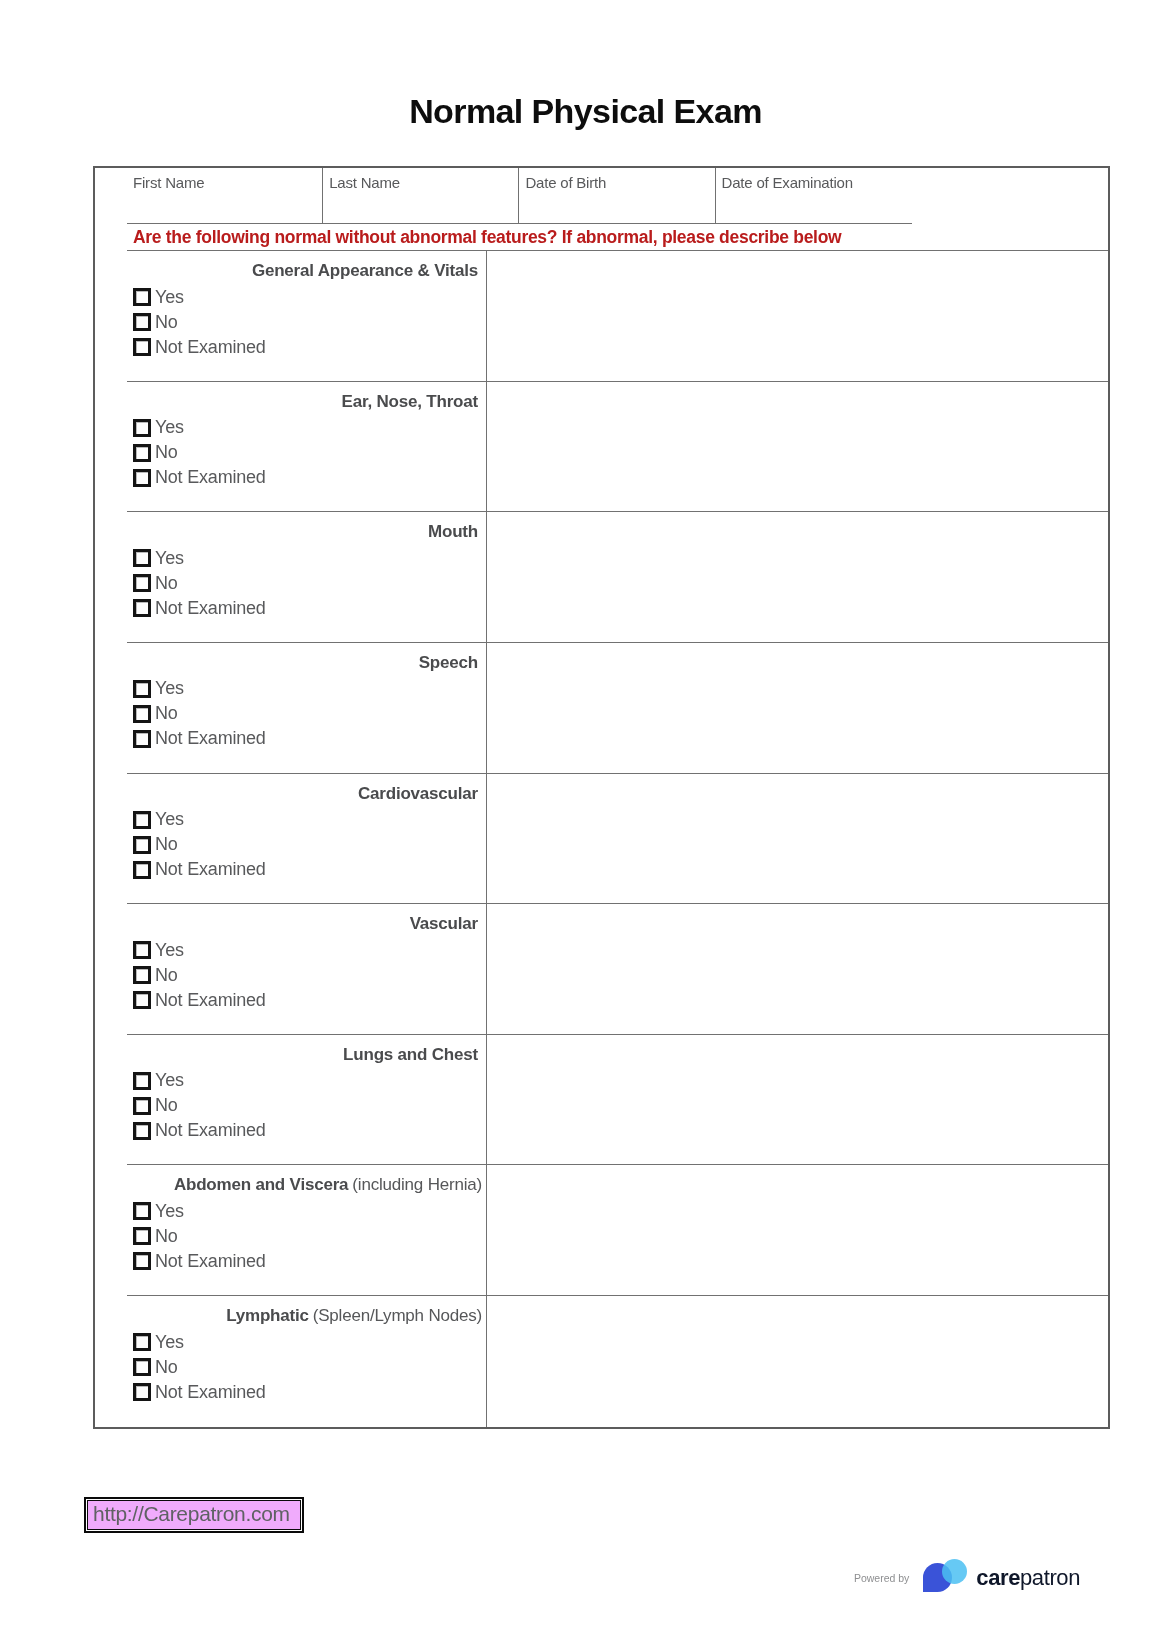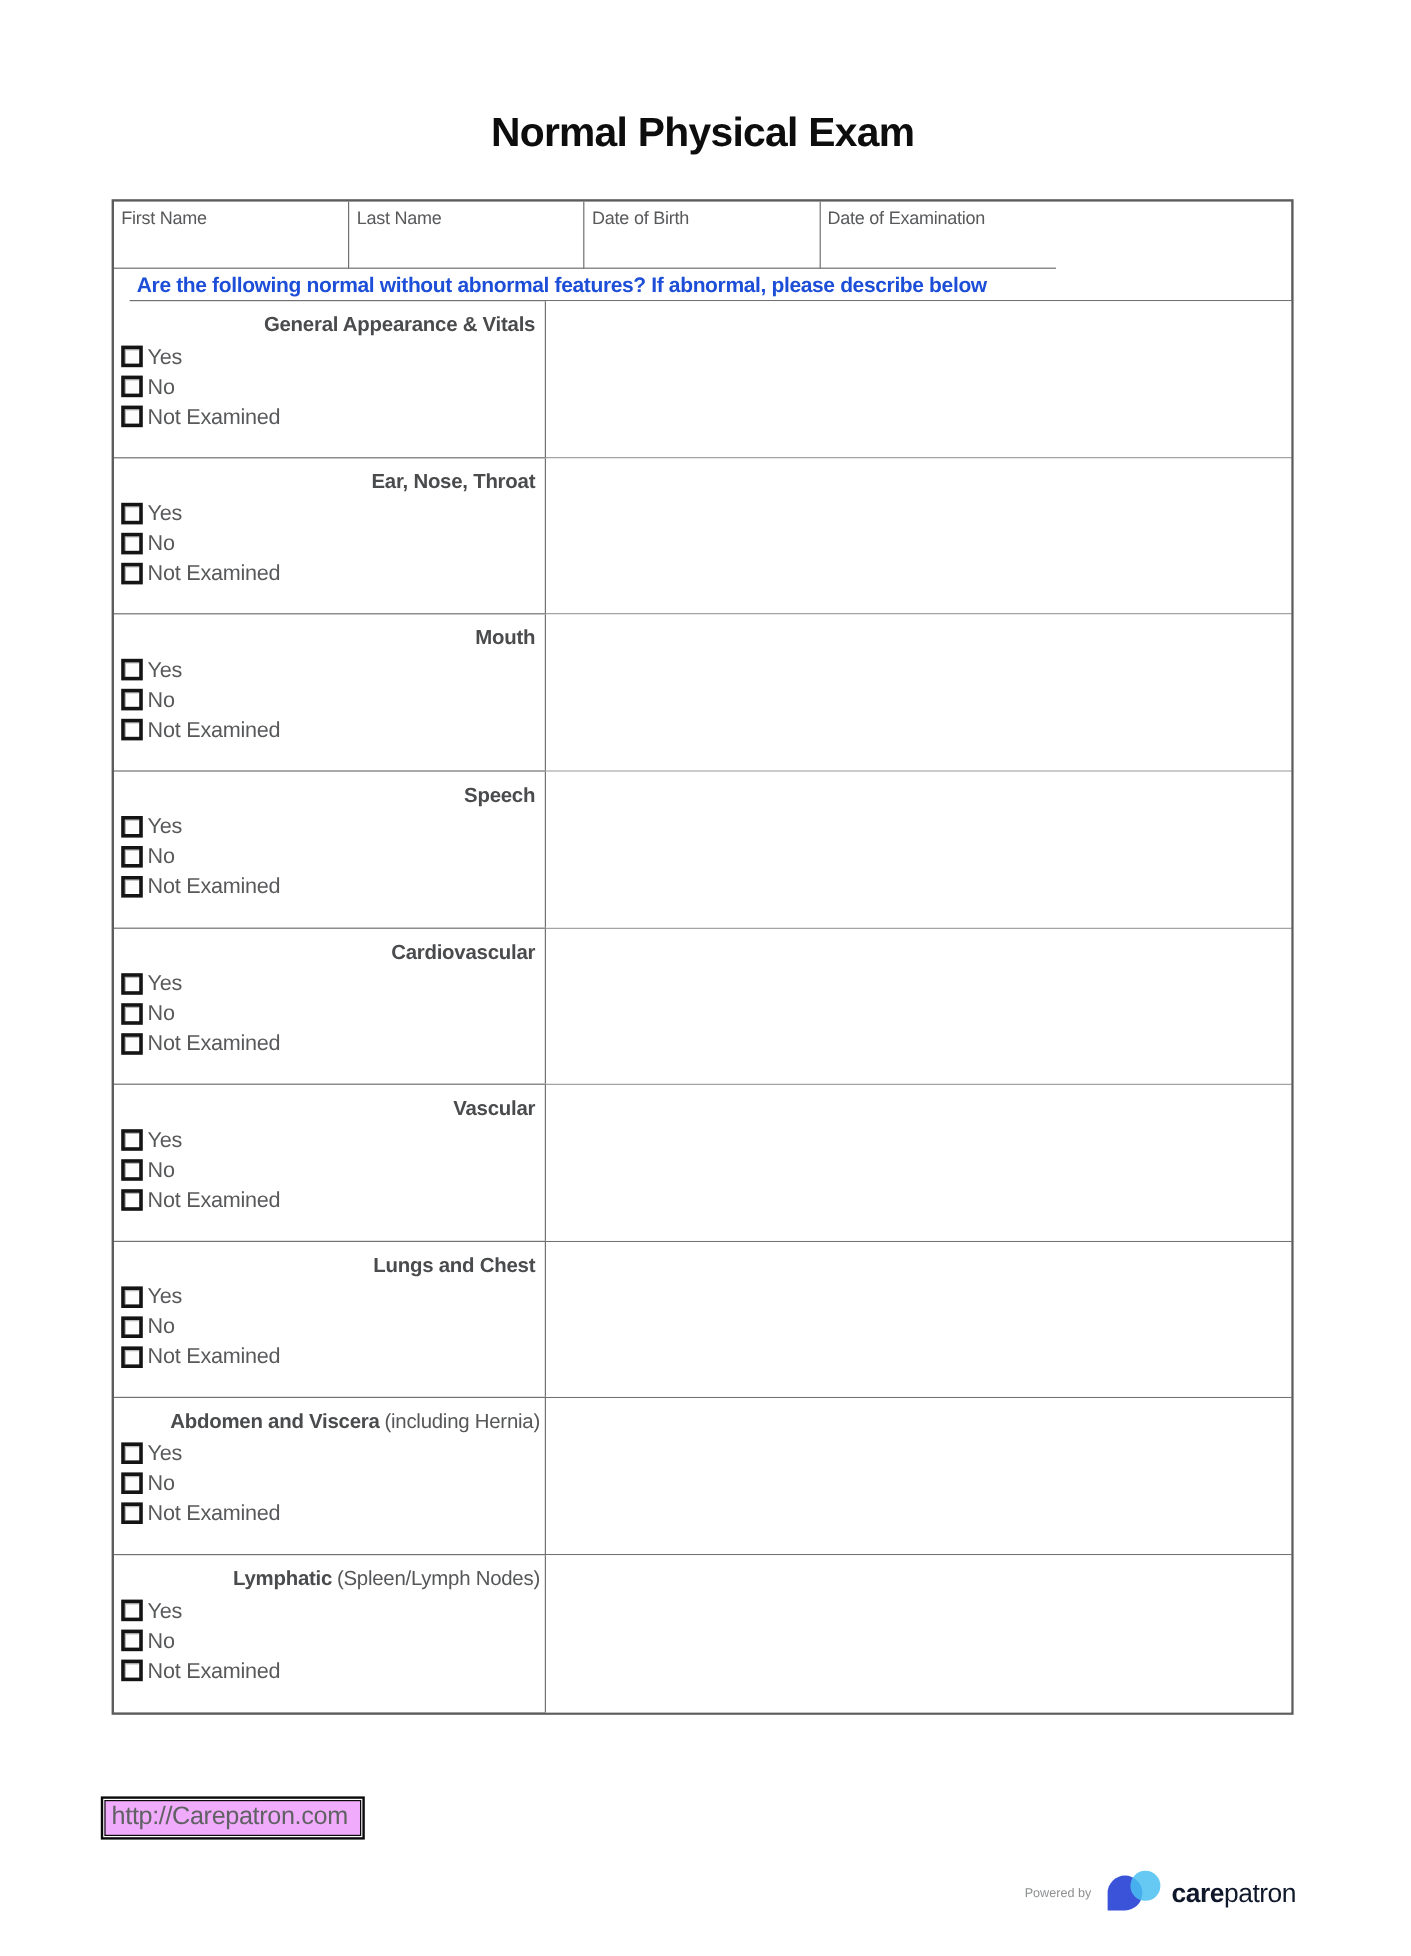"First Name" .form-table { padding-left: none -> 32px }
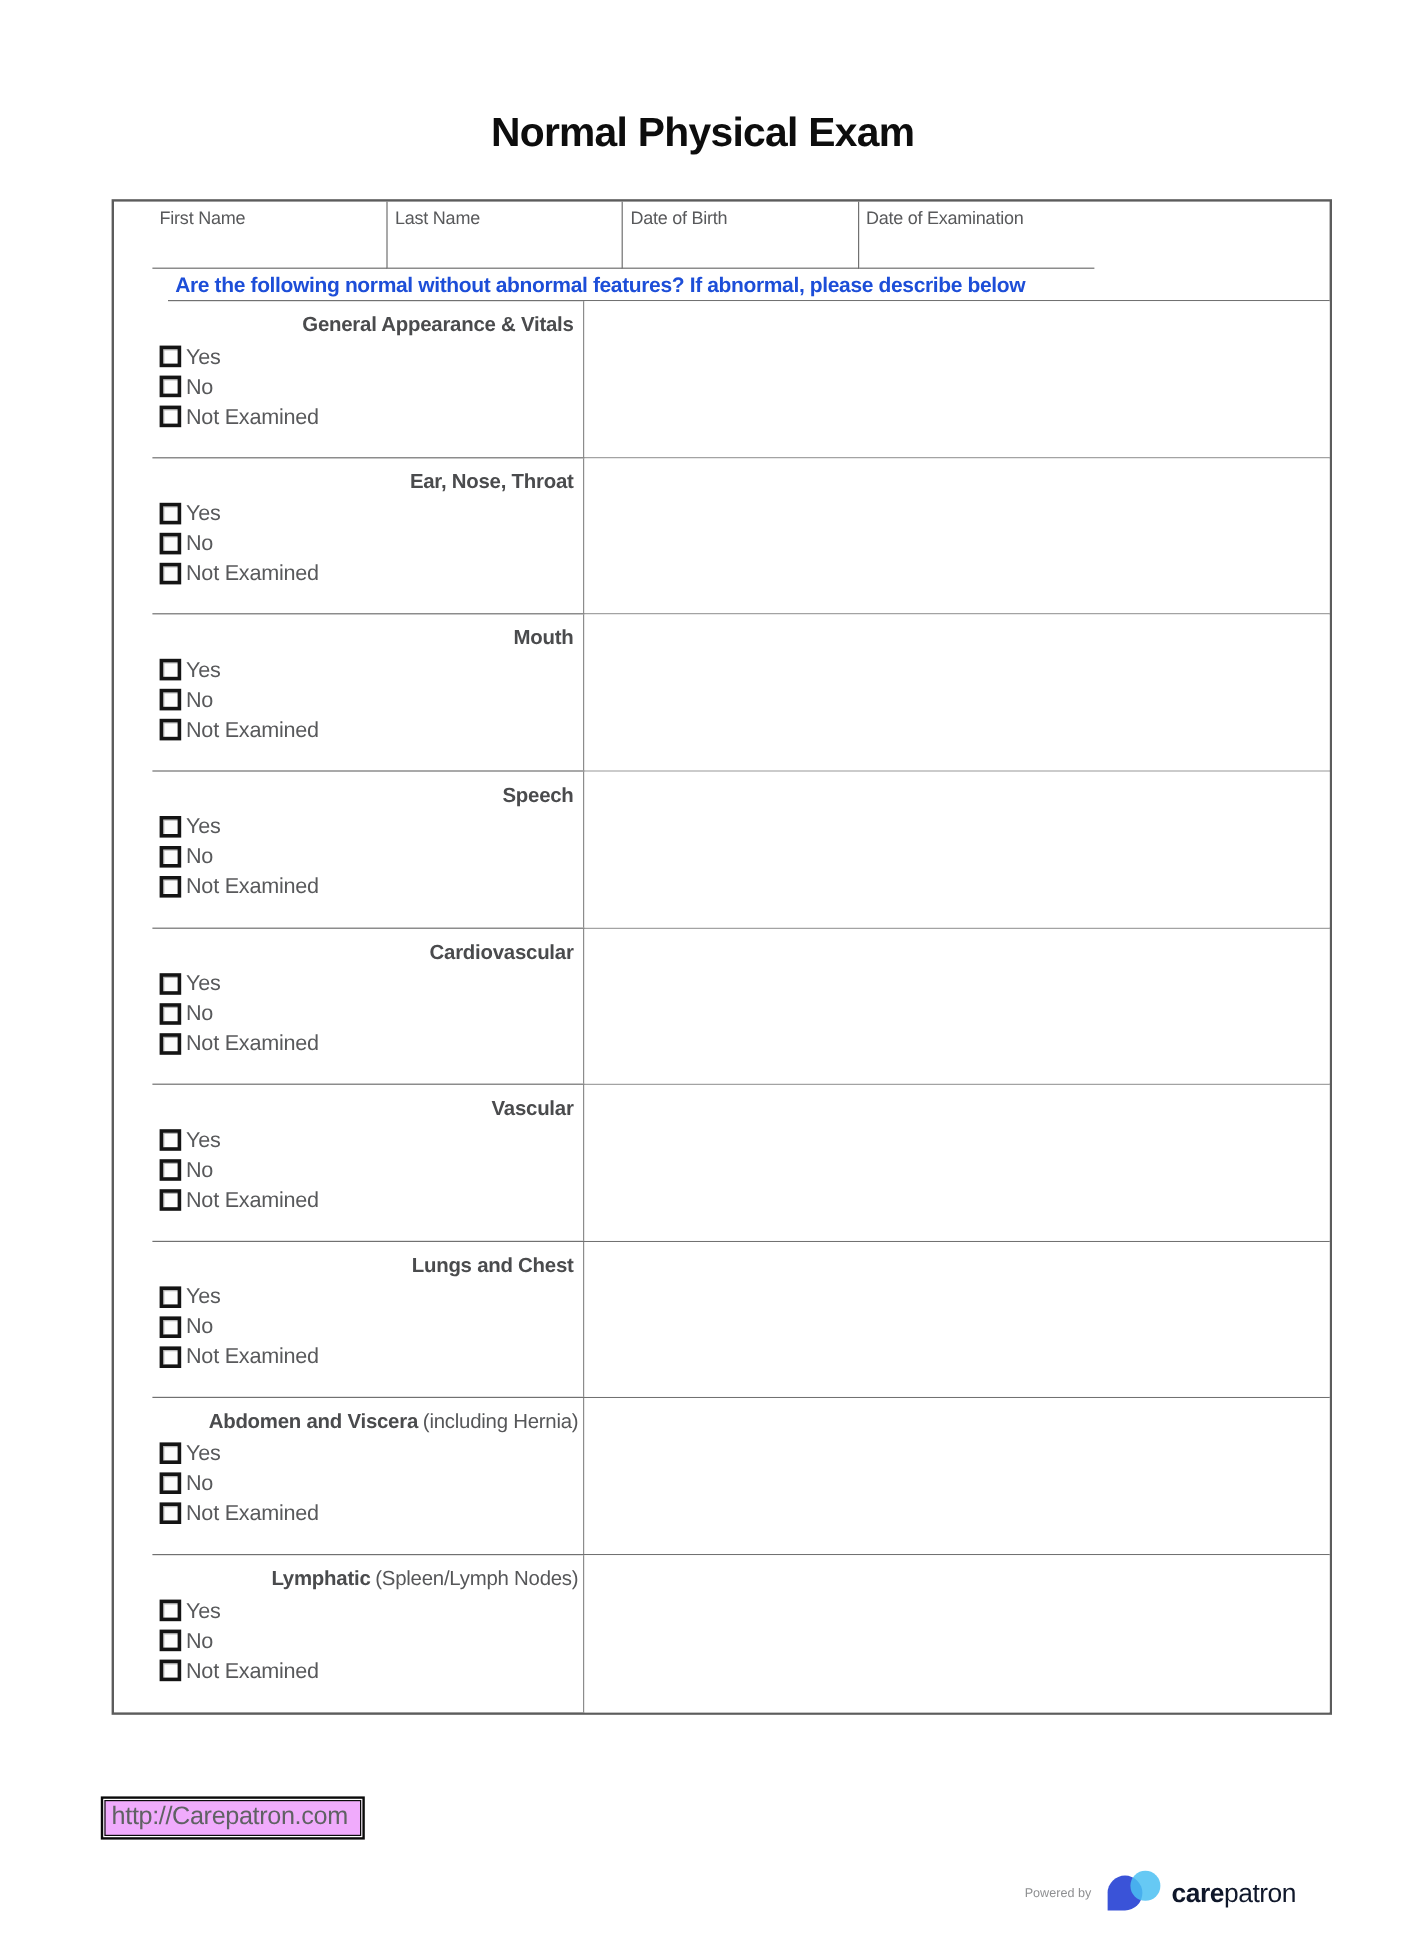"Are the following normal without" .question-bar { color: #1d4ed8 -> #b91c1c; margin-left: 13px -> none }
